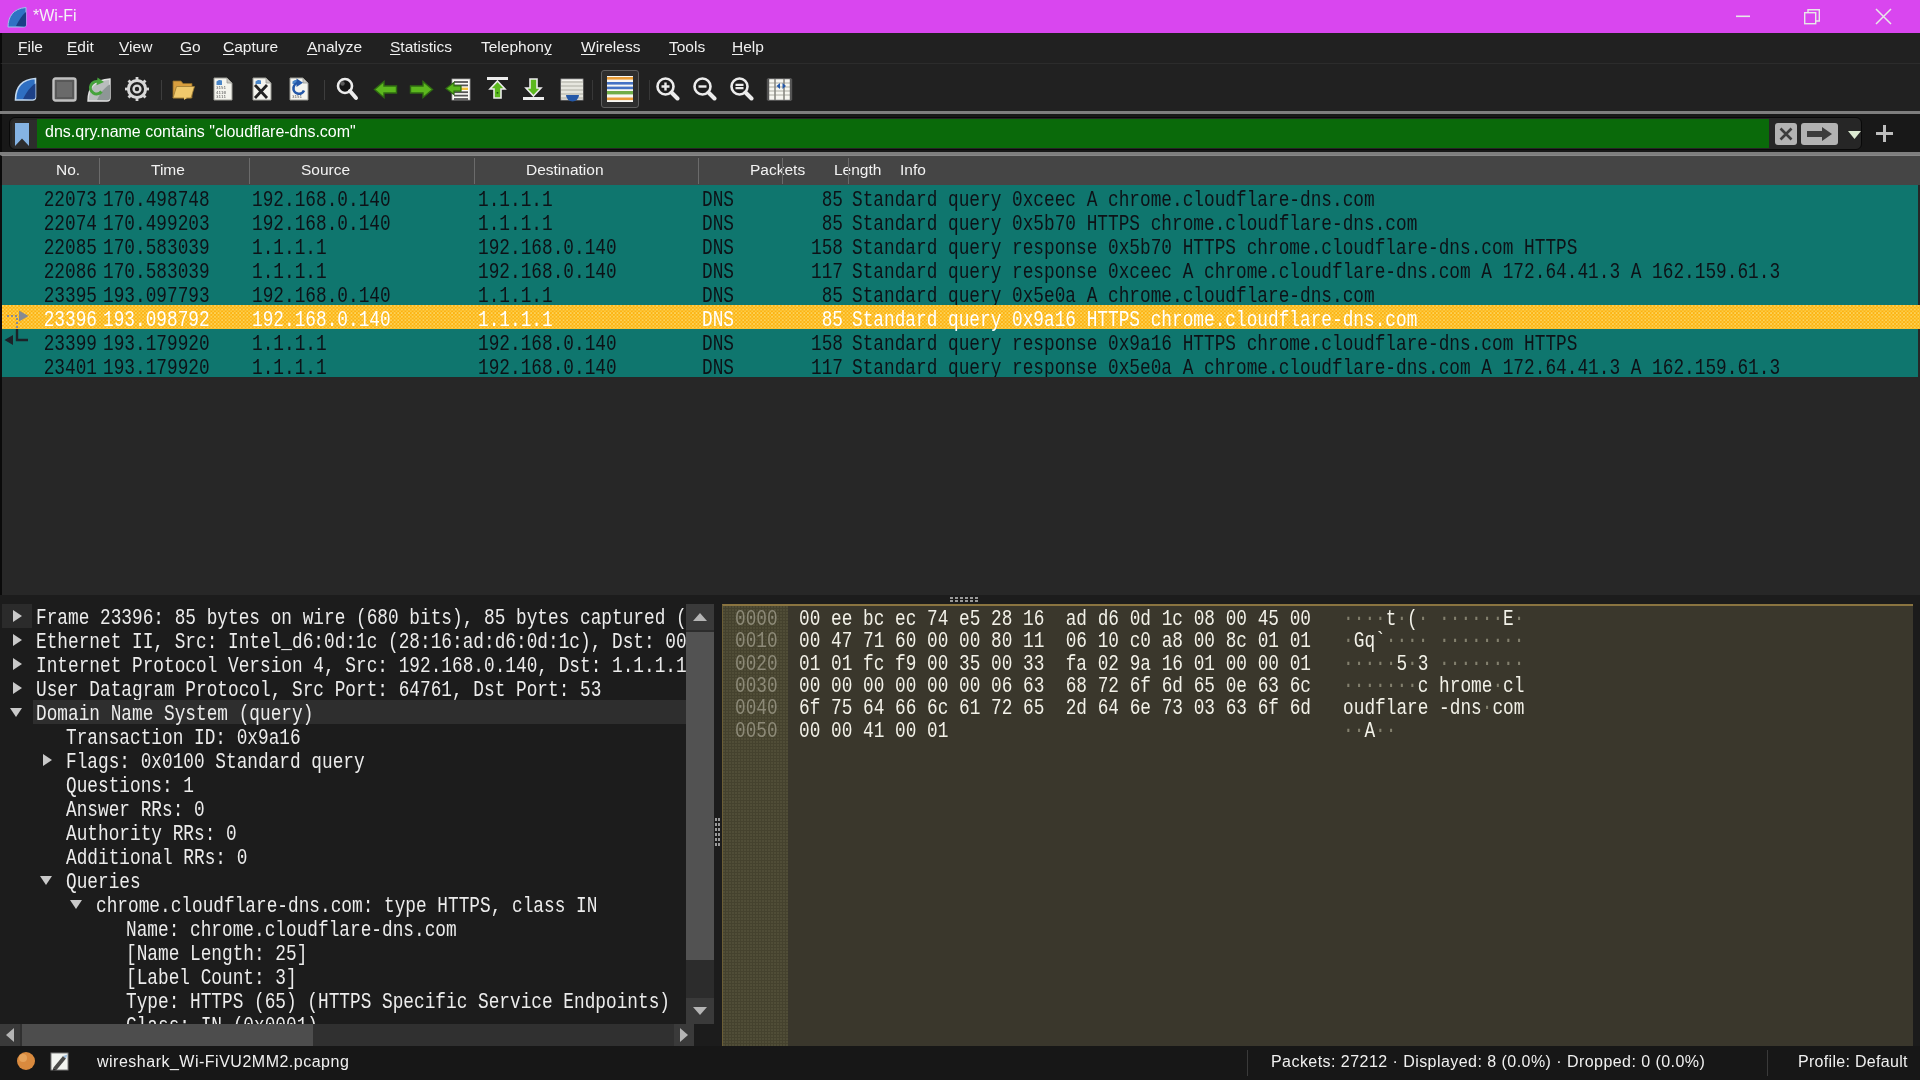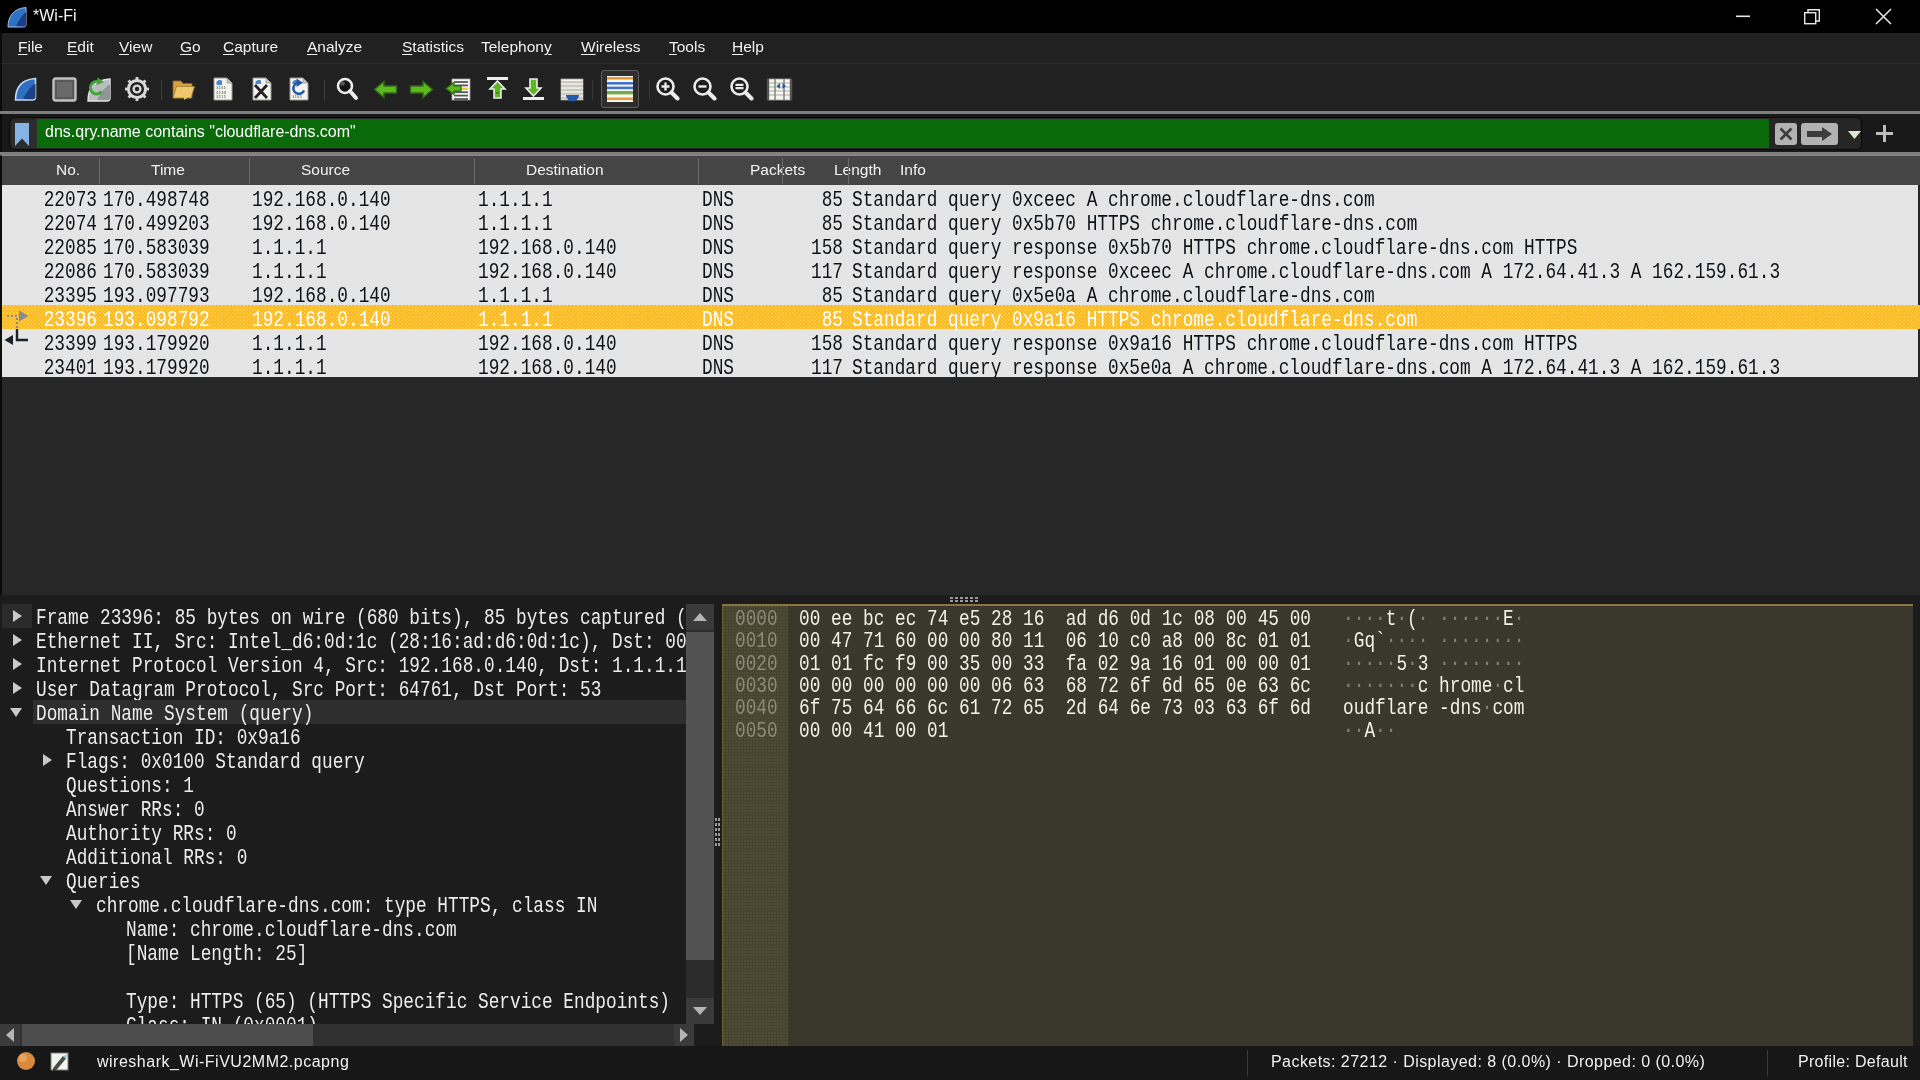"*Wi-Fi" #titlebar { background: #000000 -> #d946ef }
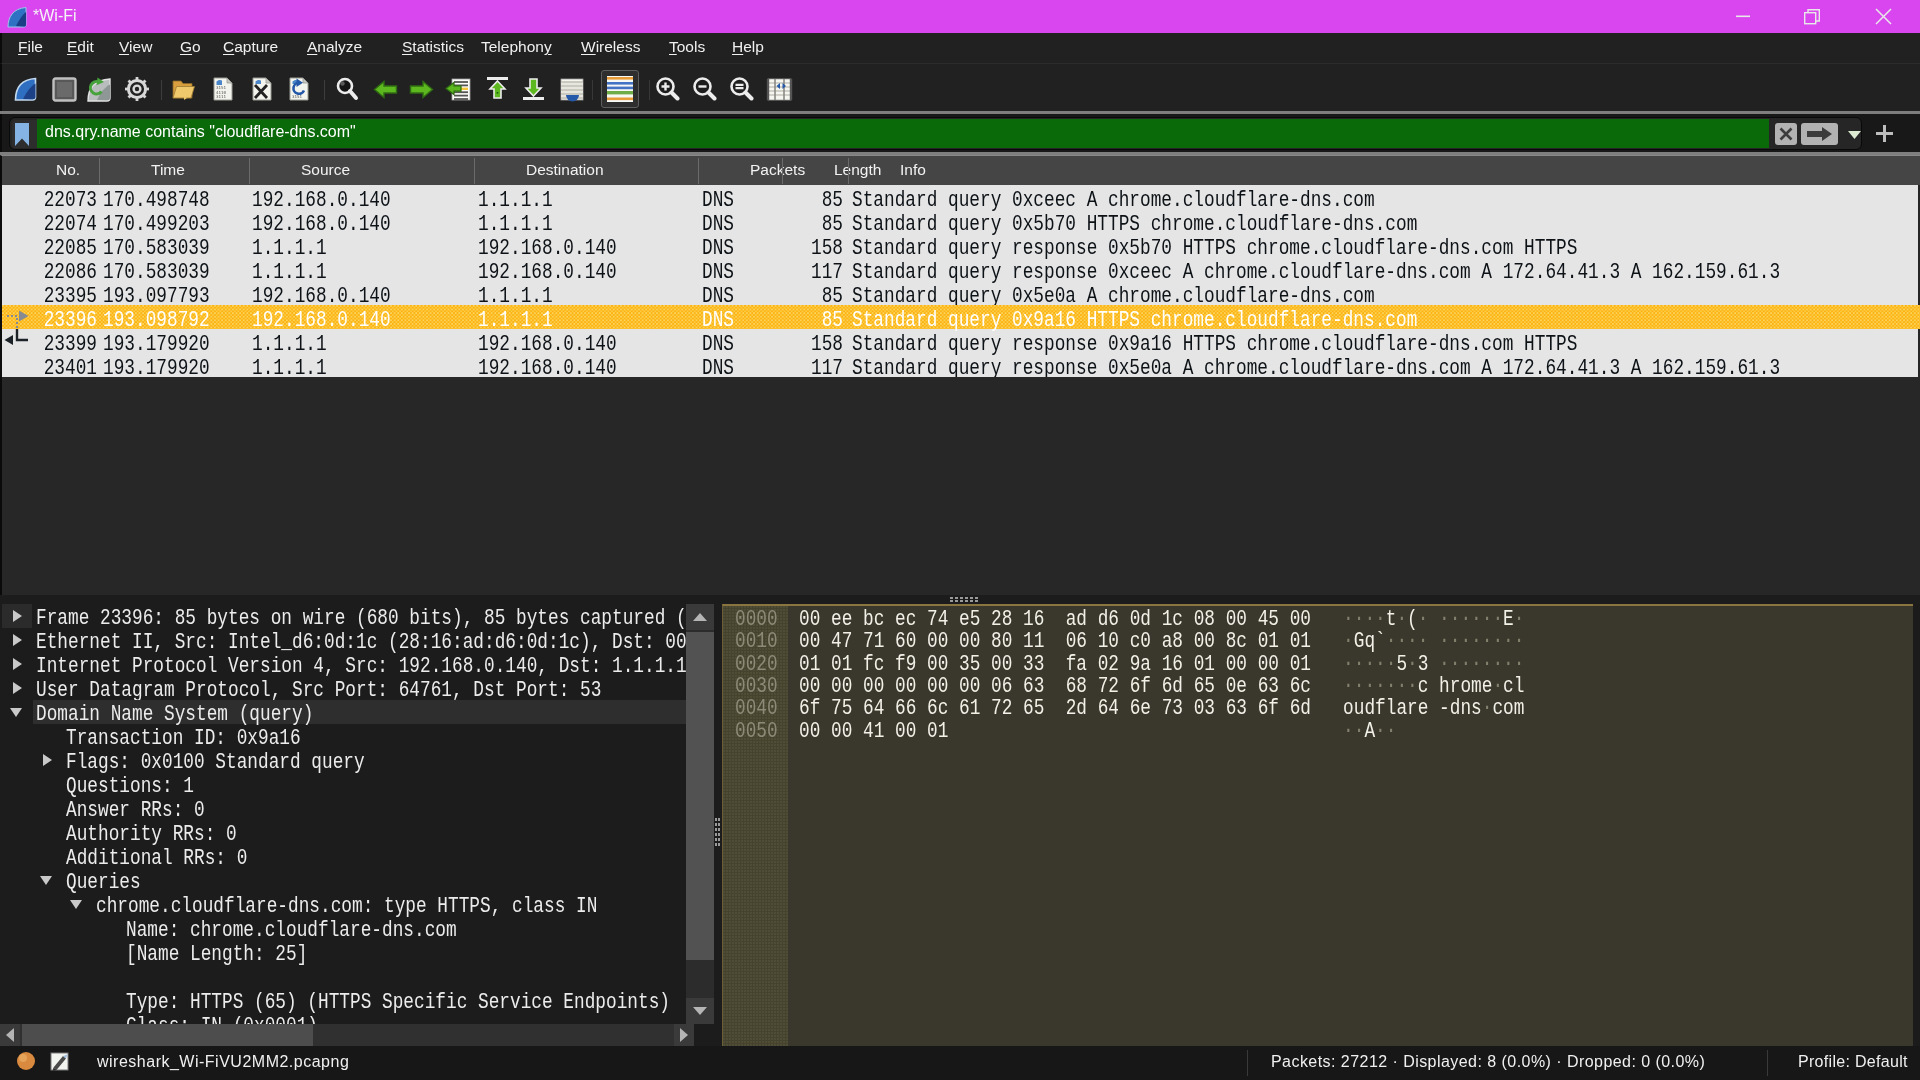"Statistics" span.mi { left: 400px -> 388px }
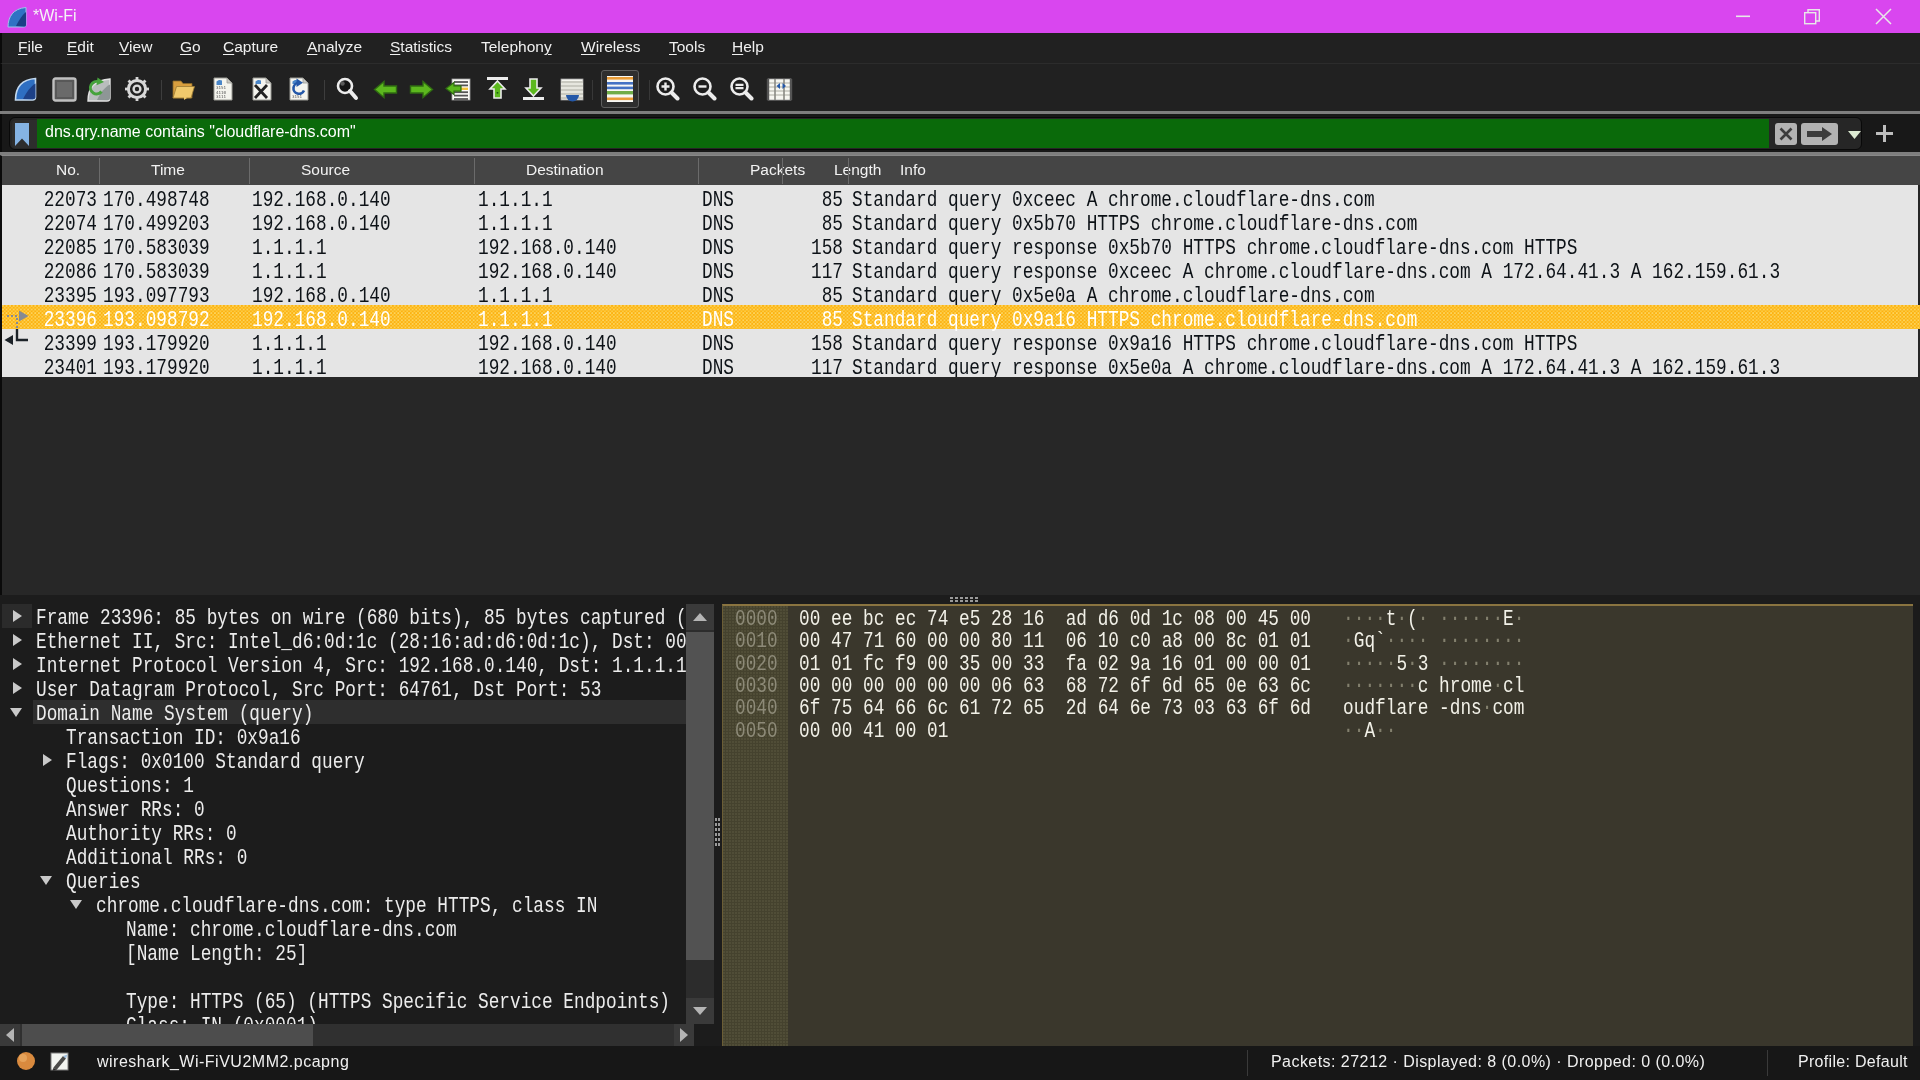"22073" #rows { background: #e5e5e5 -> #0f766e }
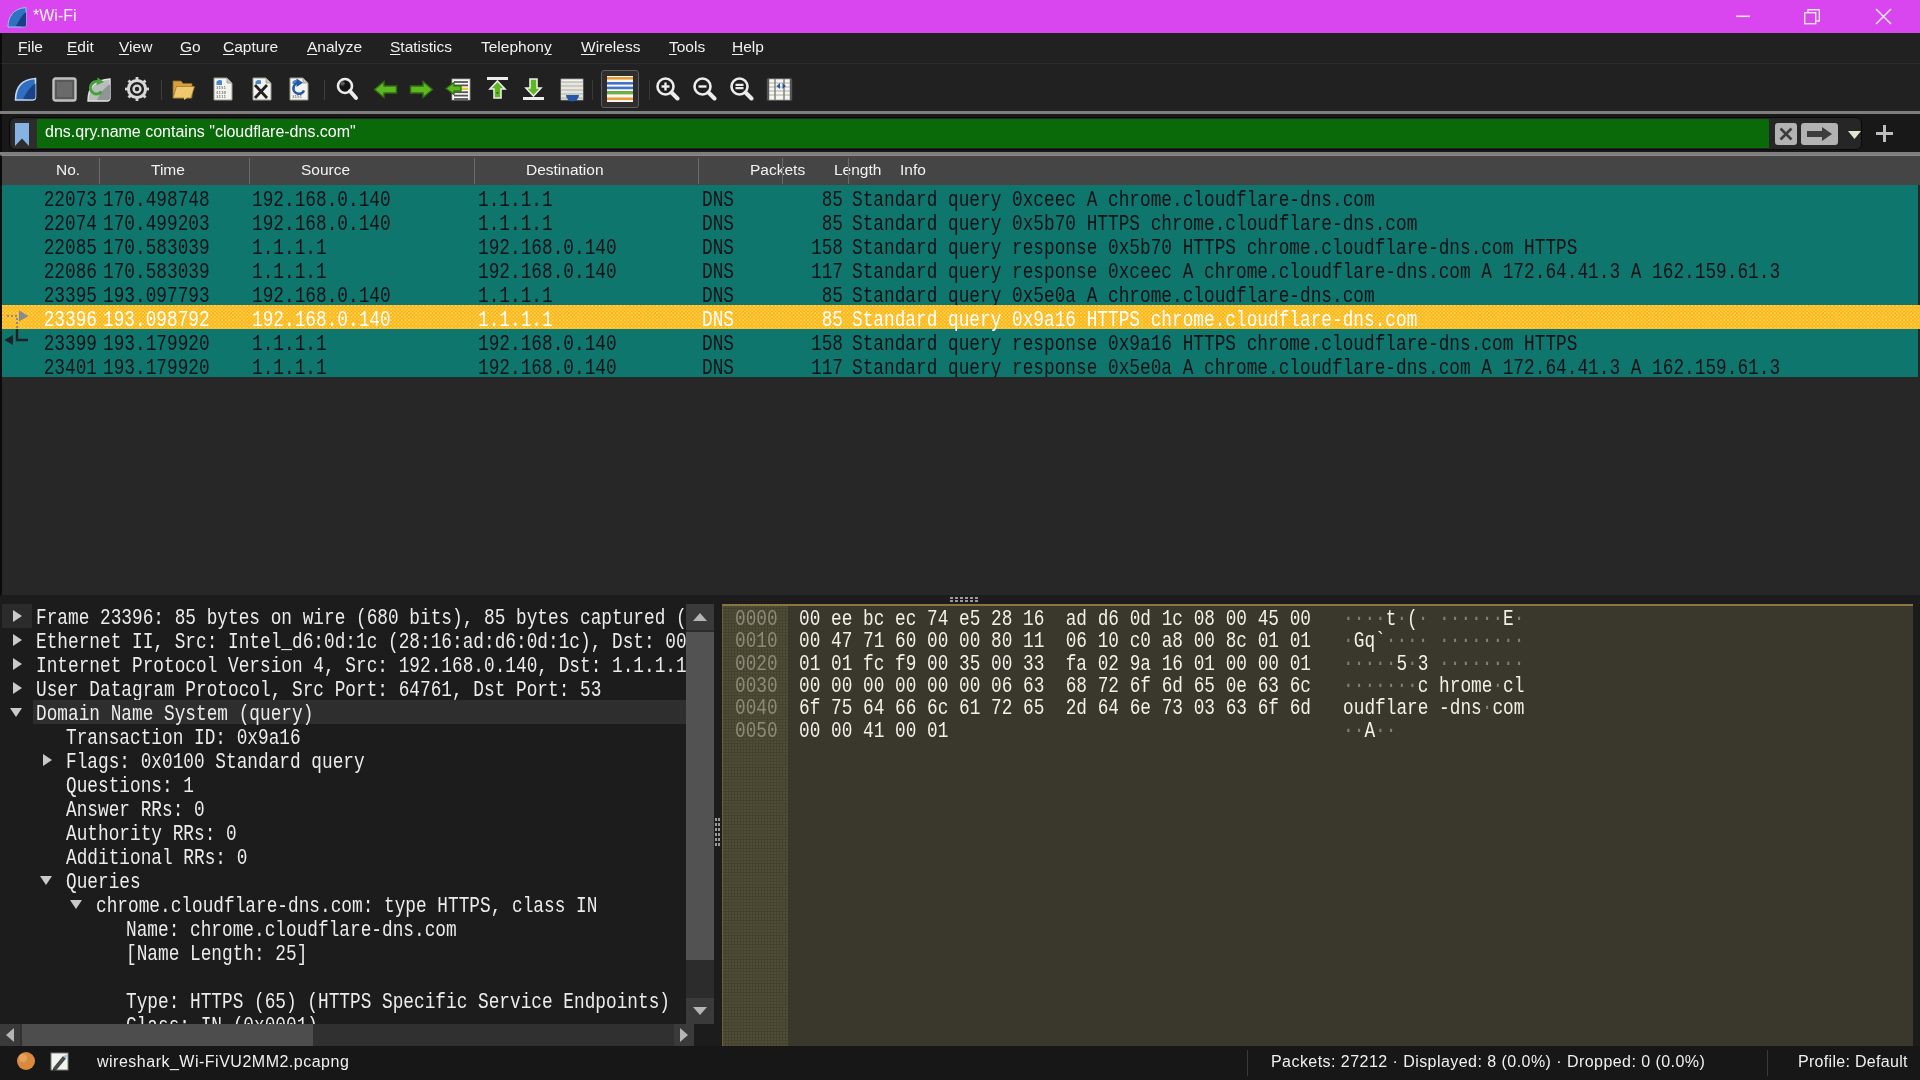"[Label Count: 3]" div.drow { html: none -> <div><span>[Label Count: 3]</span></div> }
